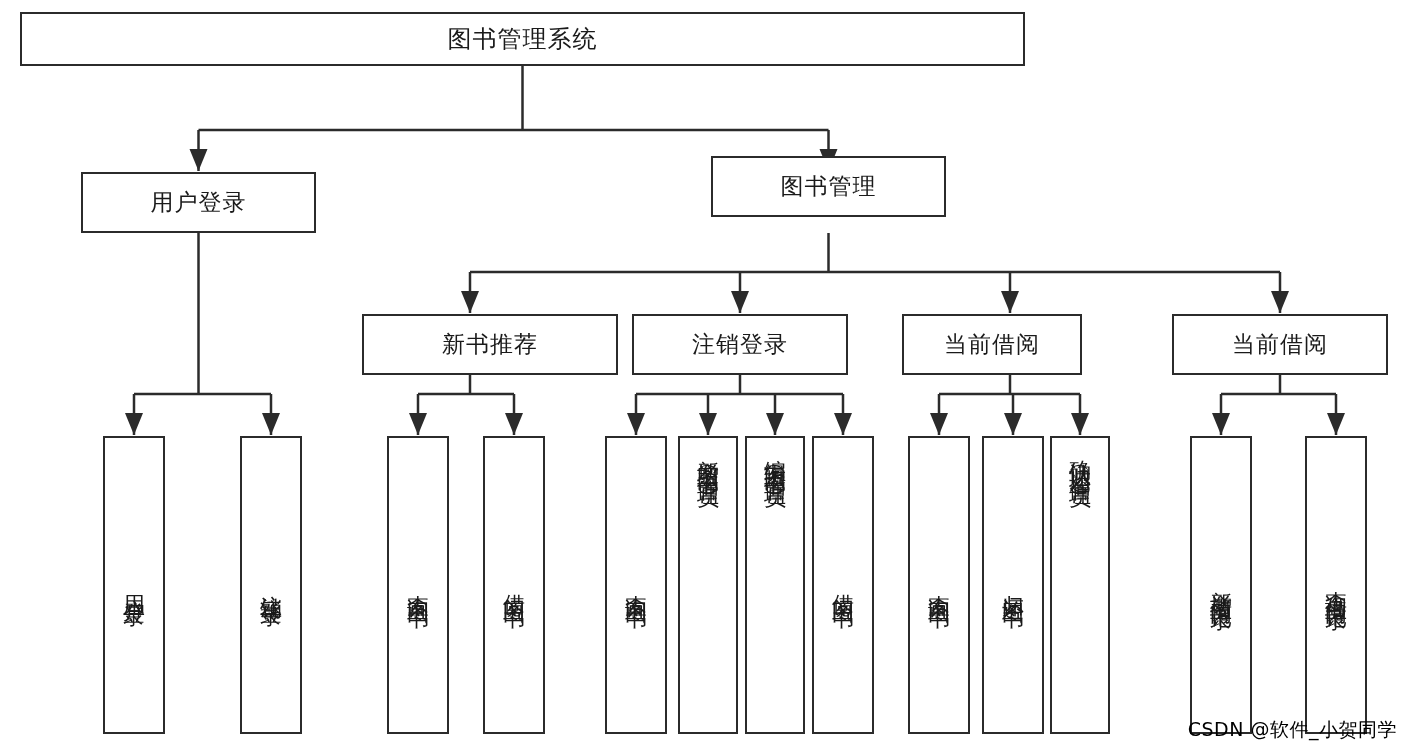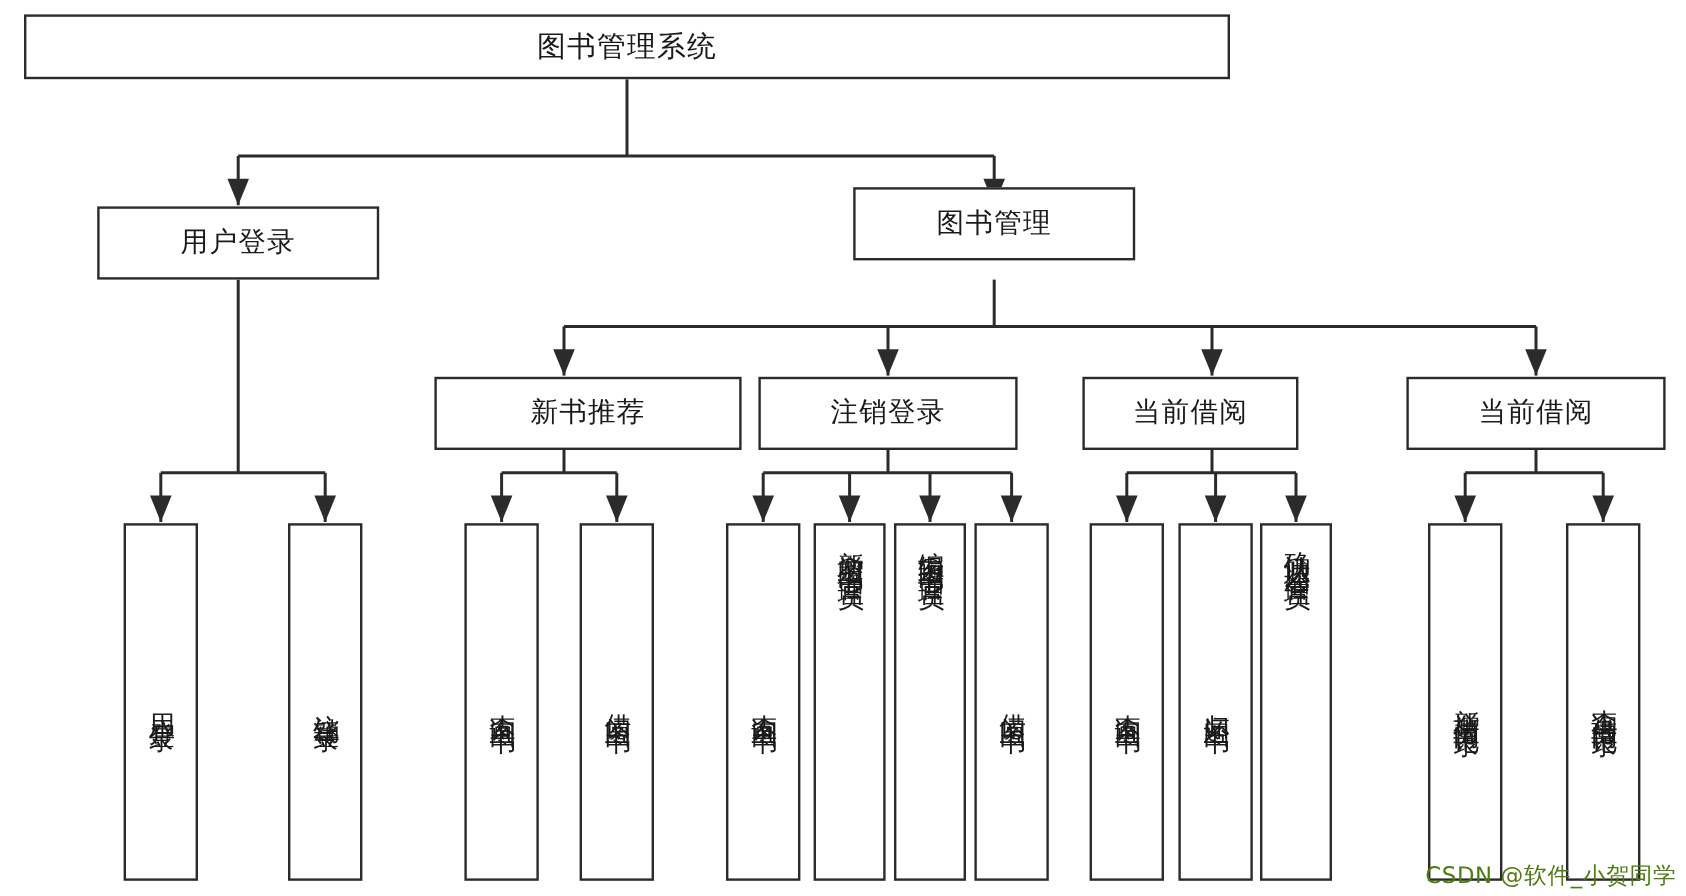"CSDN @软件_小贺同学" .watermark { color: #4d7c0f -> #000000 }
